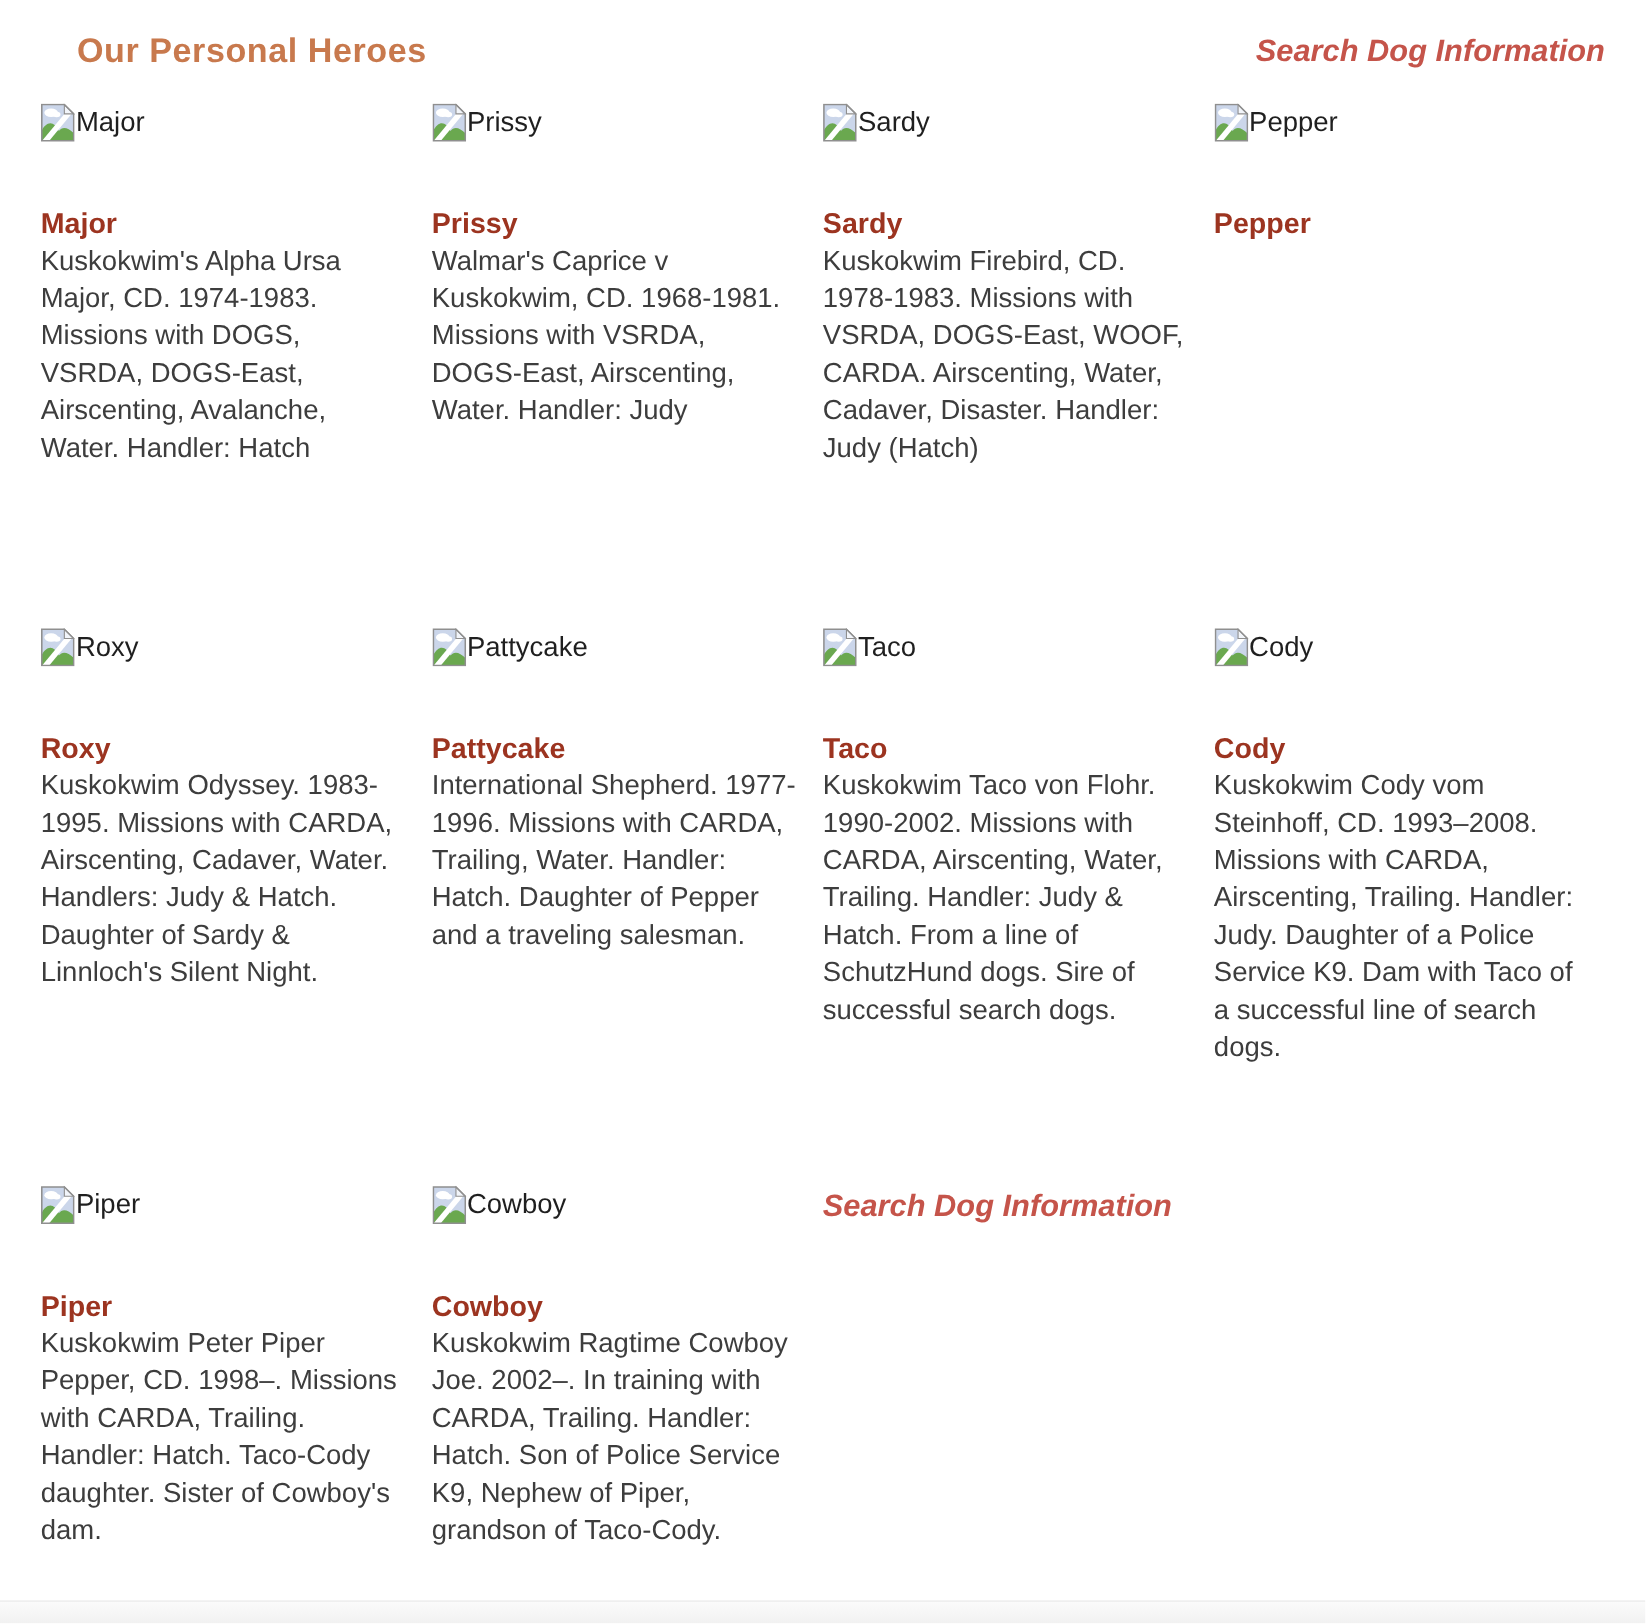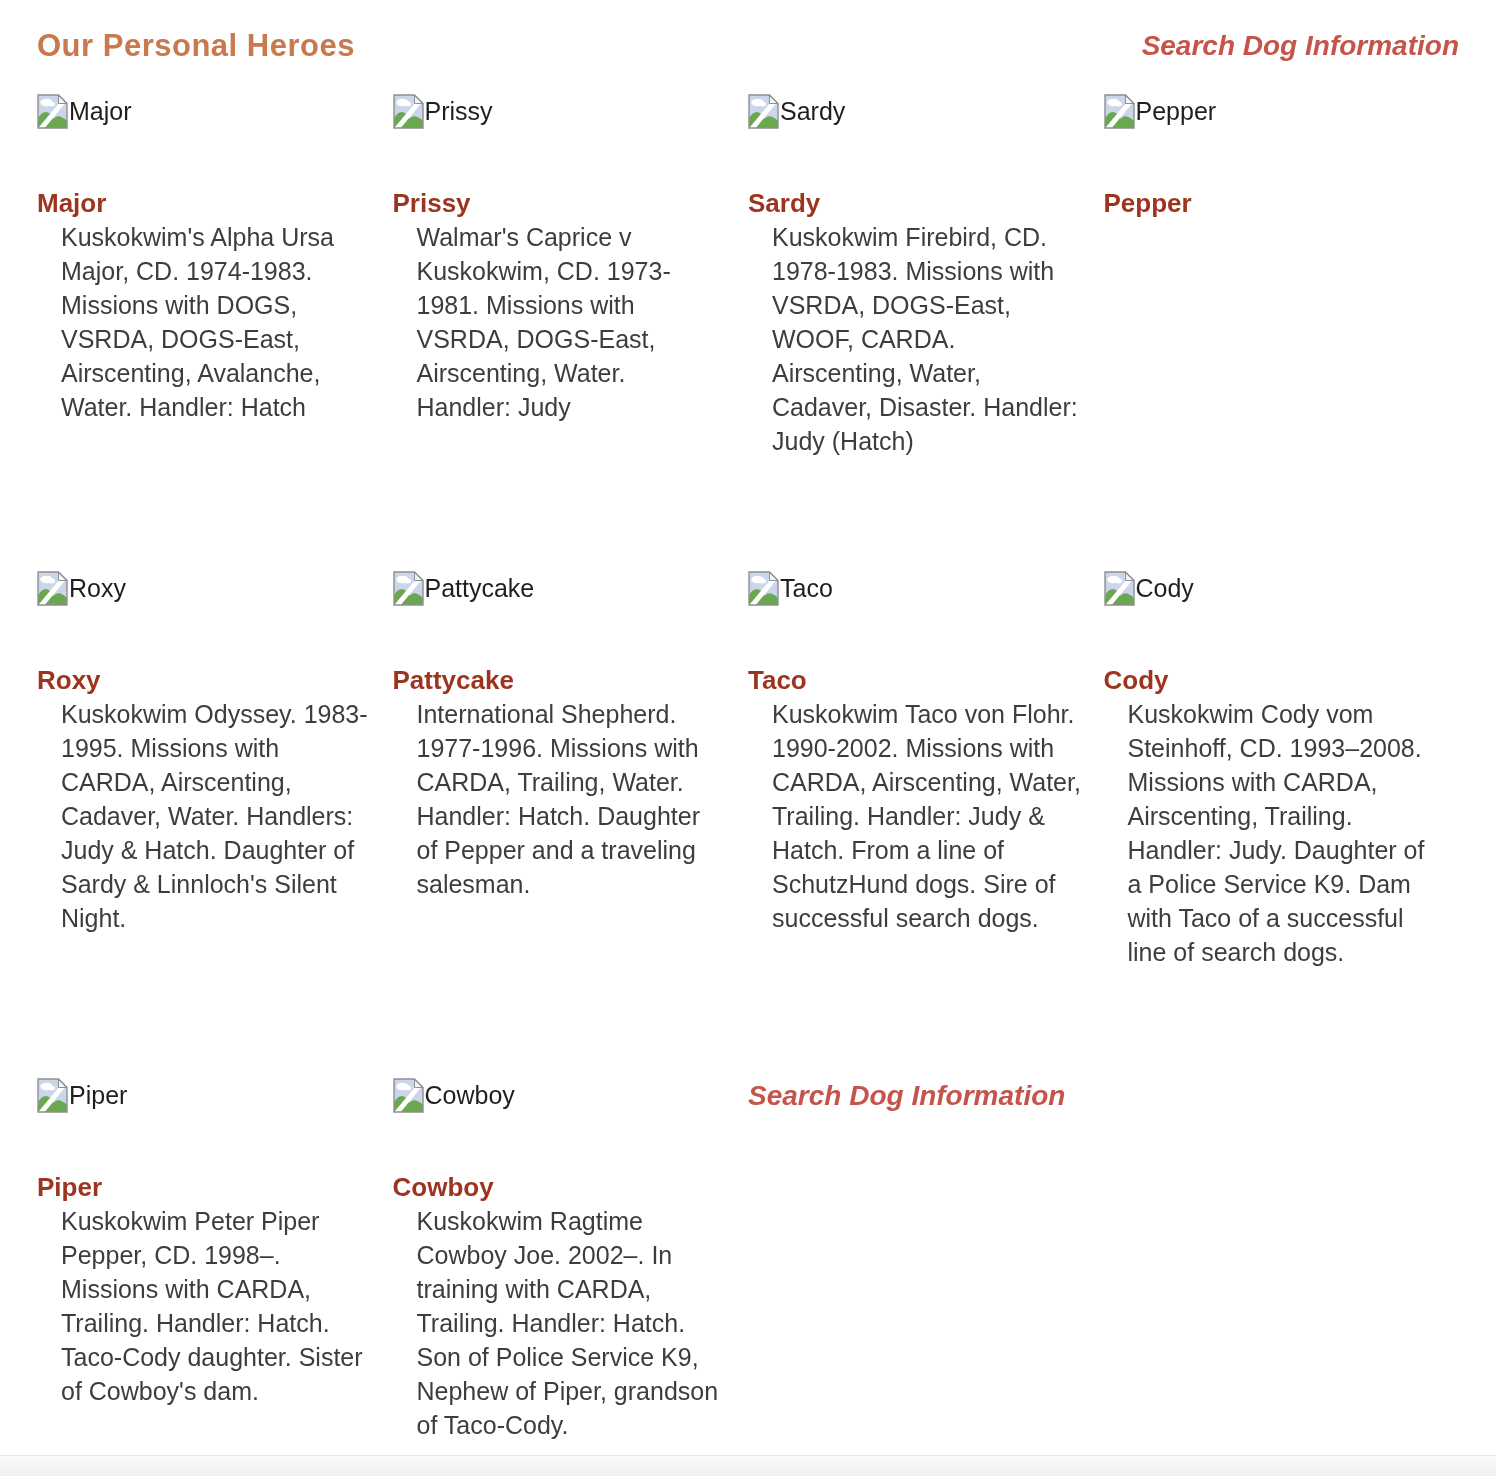"Our Personal Heroes" .header { margin-left: none -> 33px }
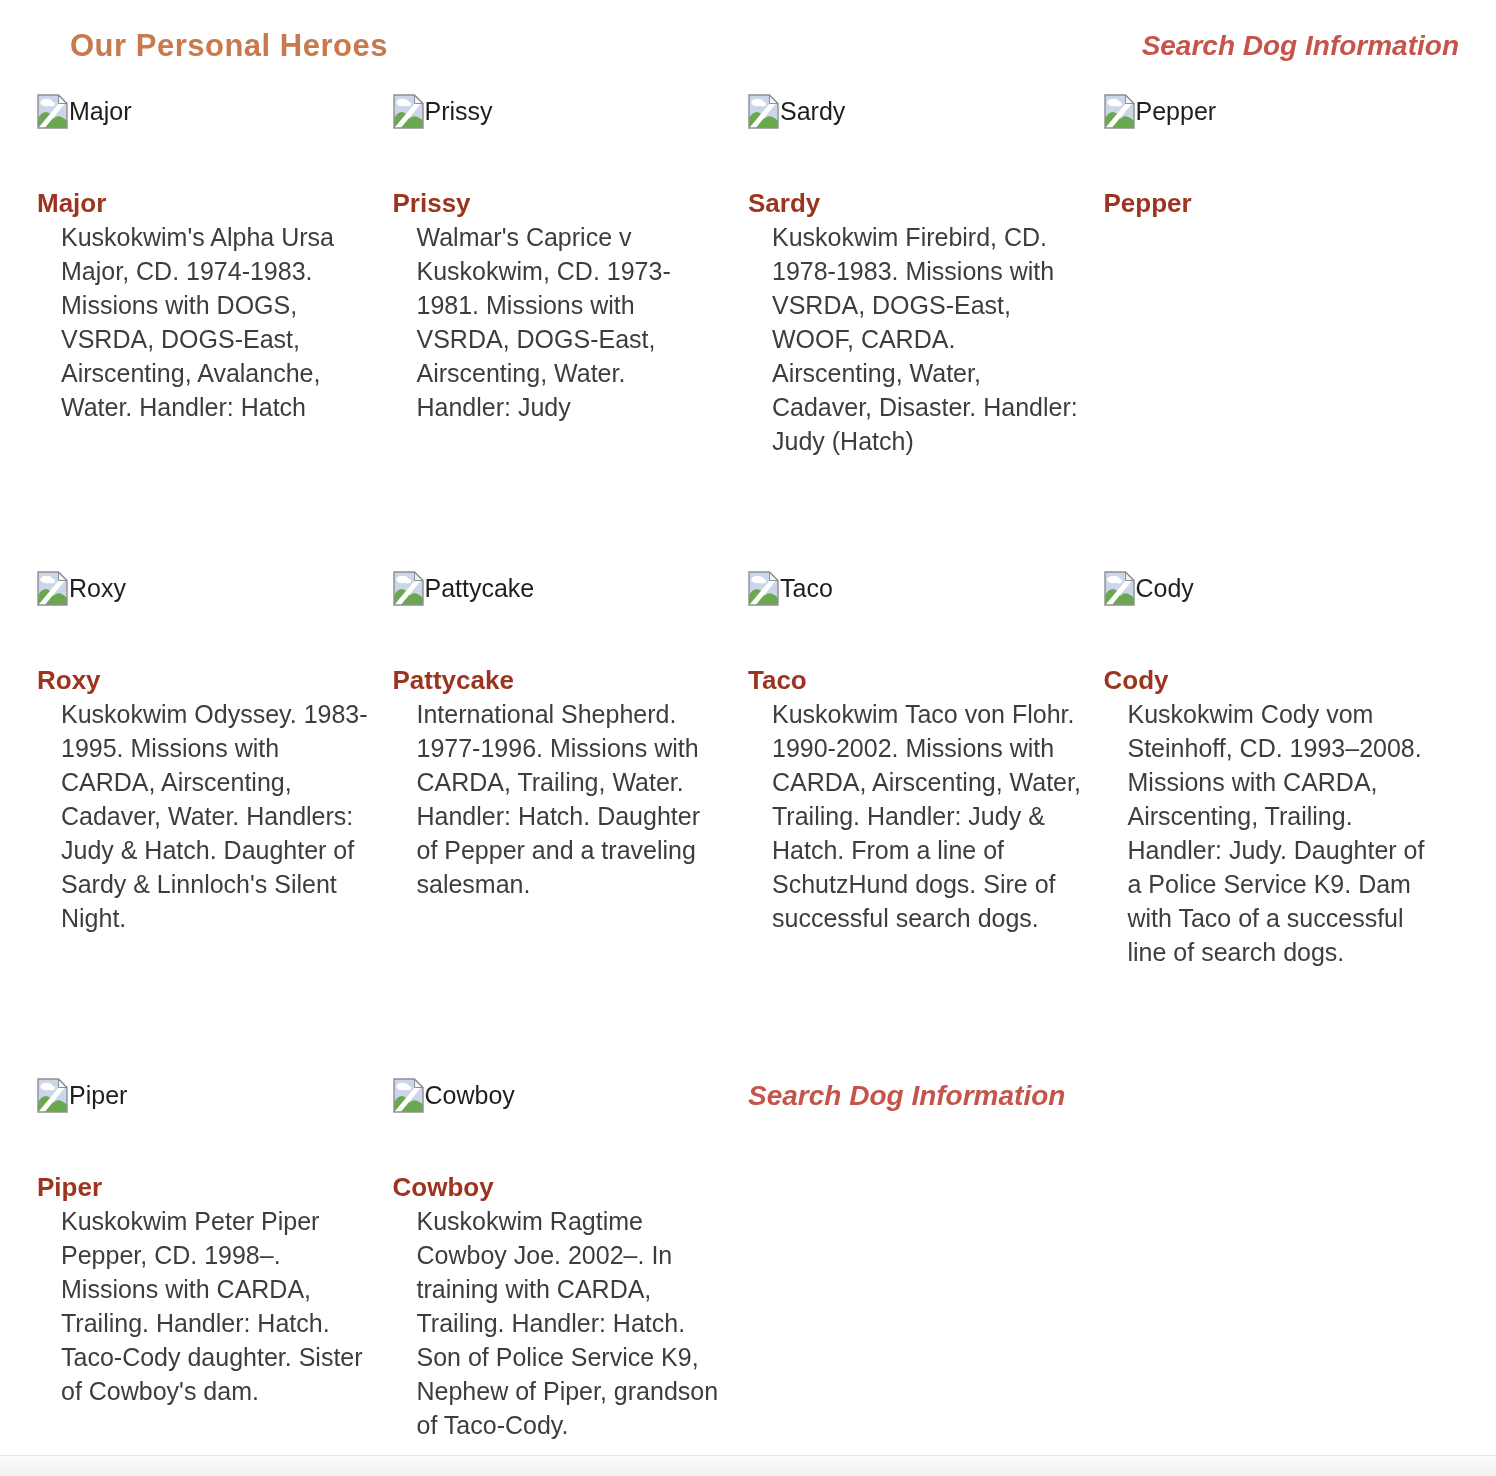"Kuskokwim's Alpha Ursa Major, CD." .dog-desc { margin-left: 24px -> none }
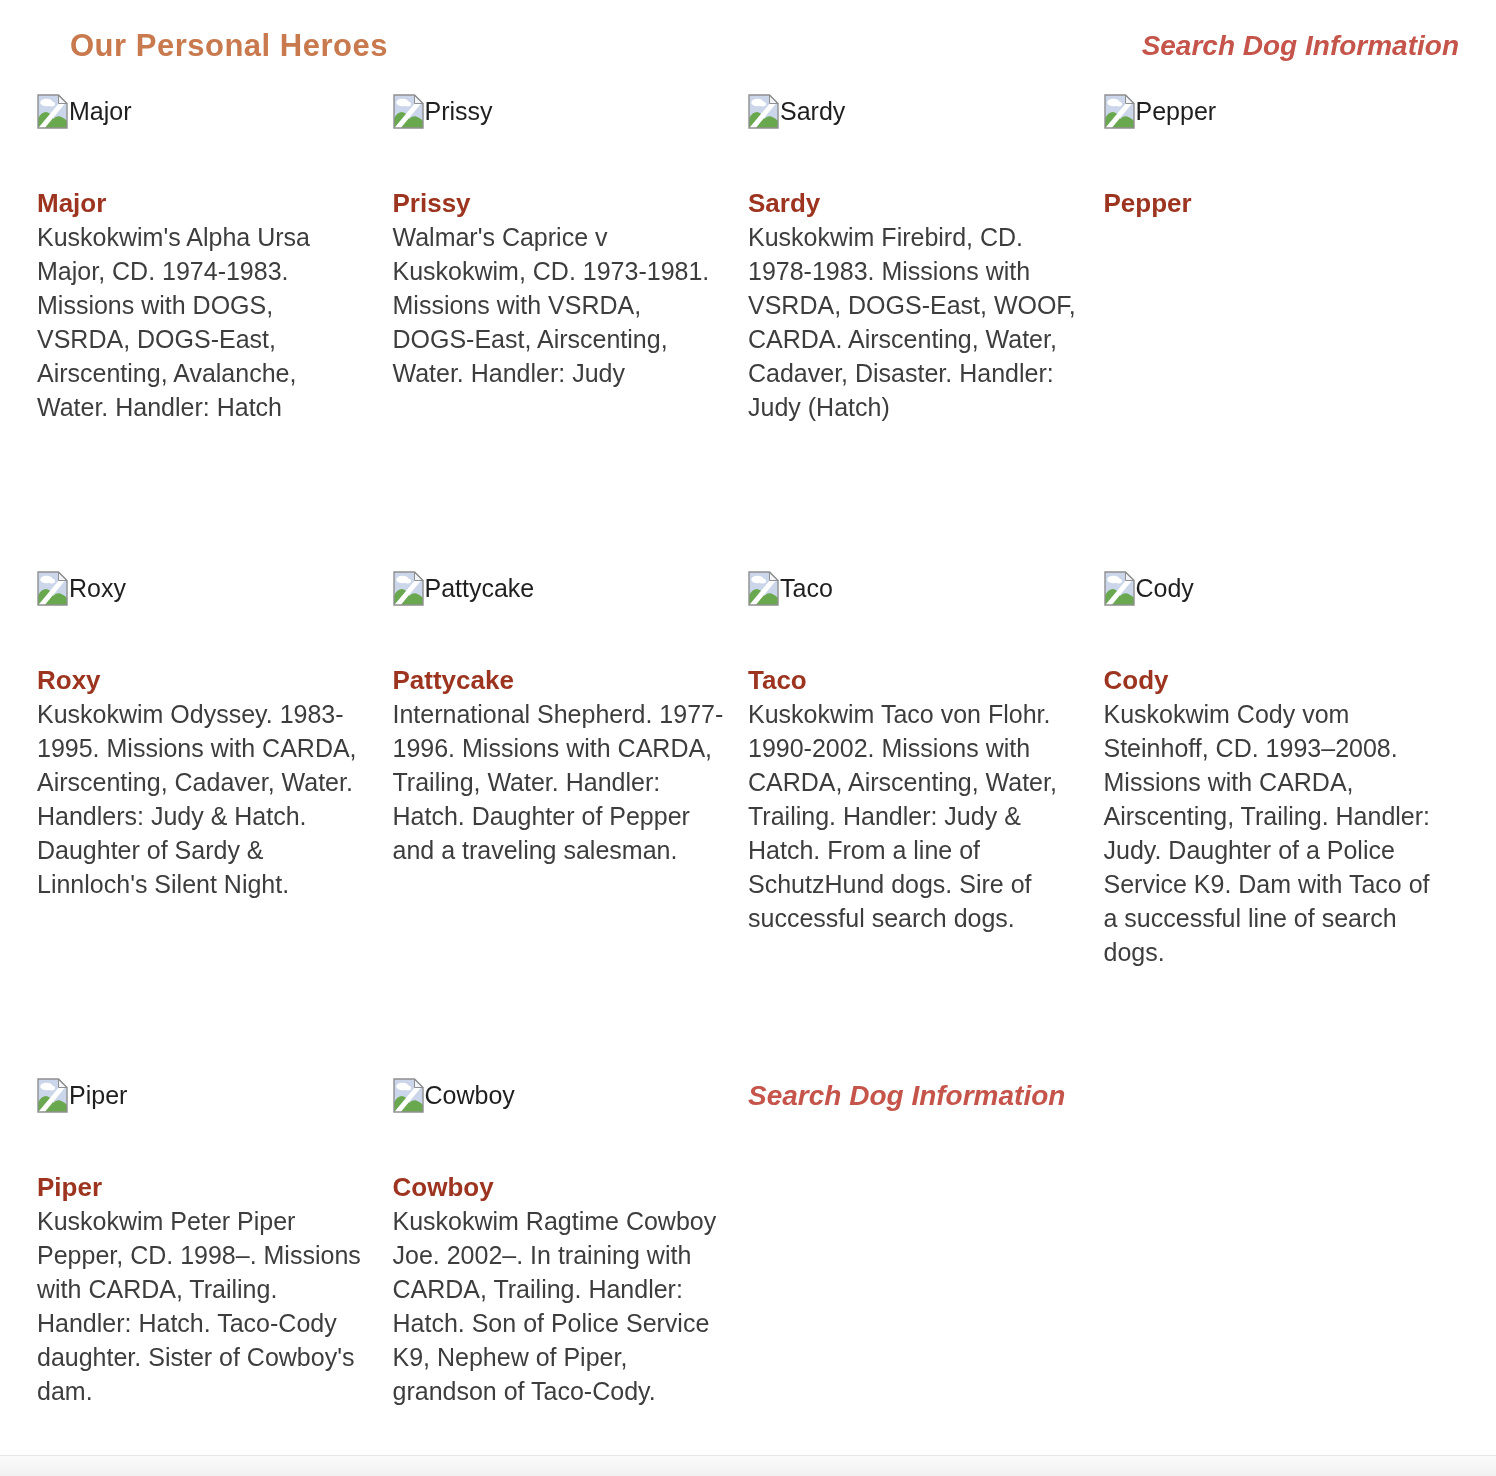"Walmar's Caprice v Kuskokwim, CD." div.dog-desc { text: 1973-1981 -> 1968-1981 }
